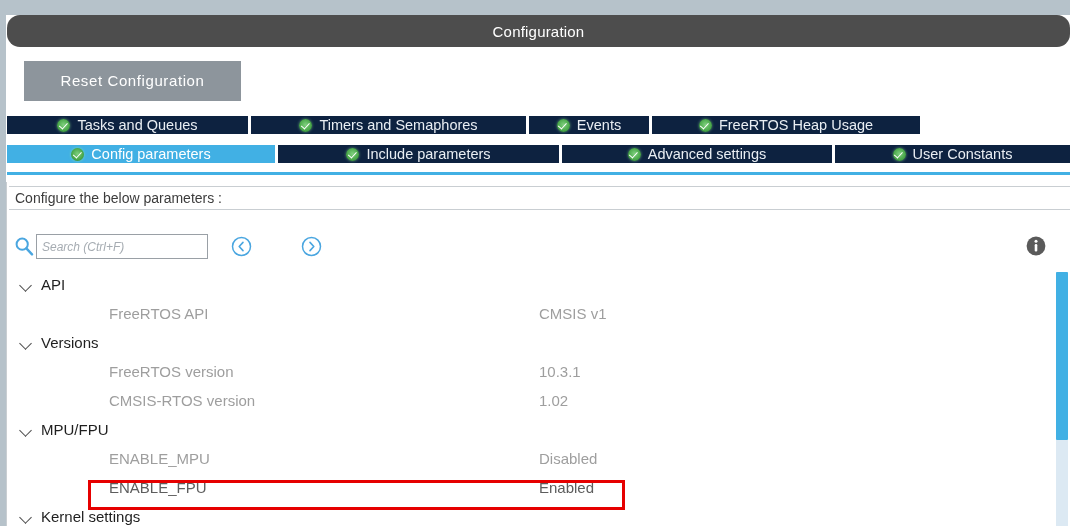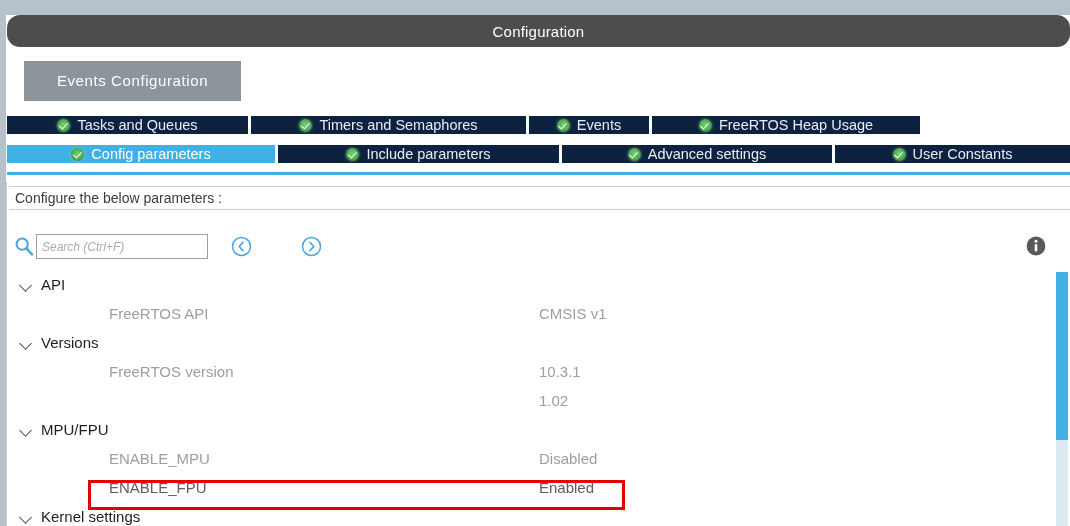"Events Configuration" button.reset-btn { text: Events -> Reset }
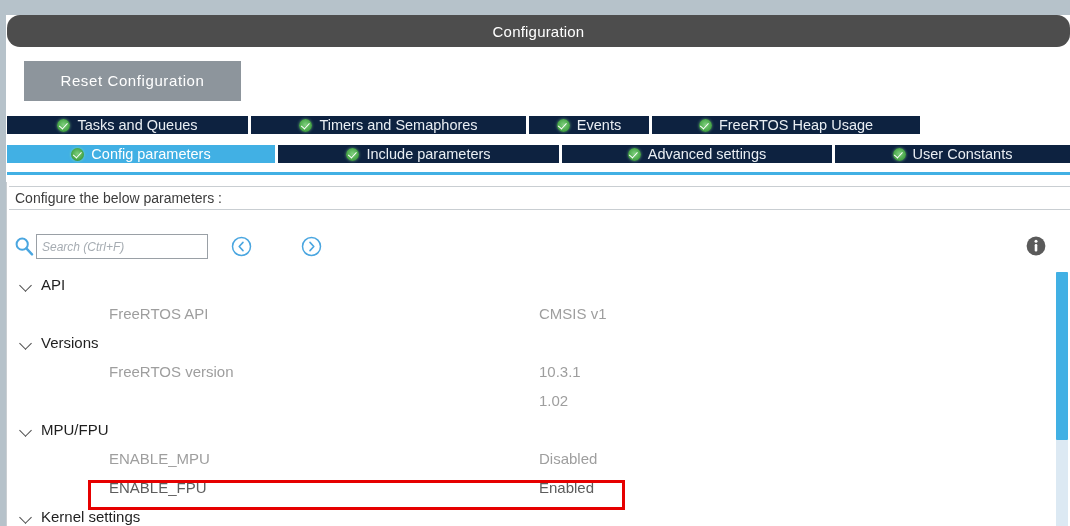"CMSIS-RTOS version" span.param-name { html: none -> <span>CMSIS-RTOS version</span> }
